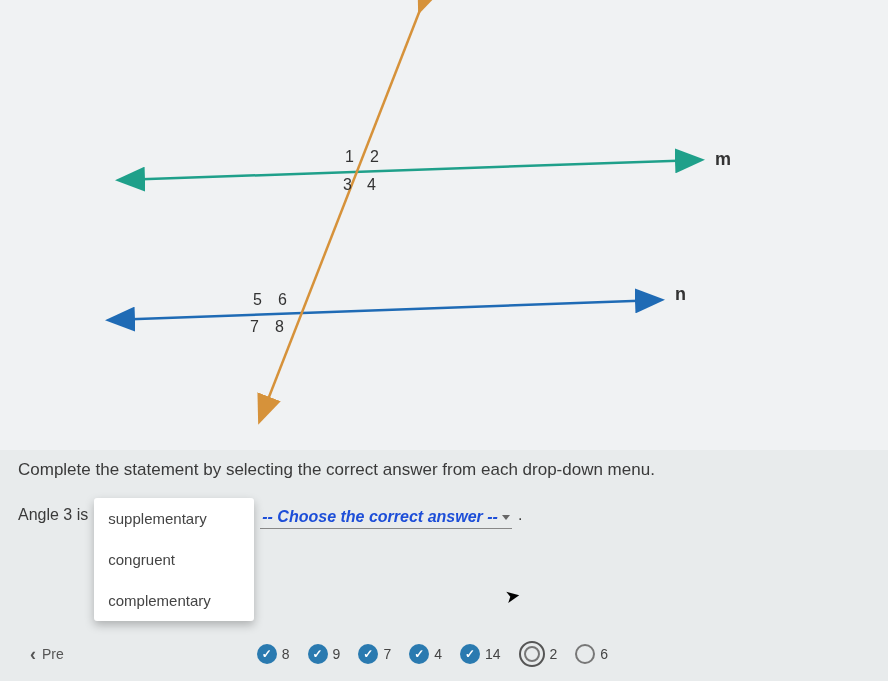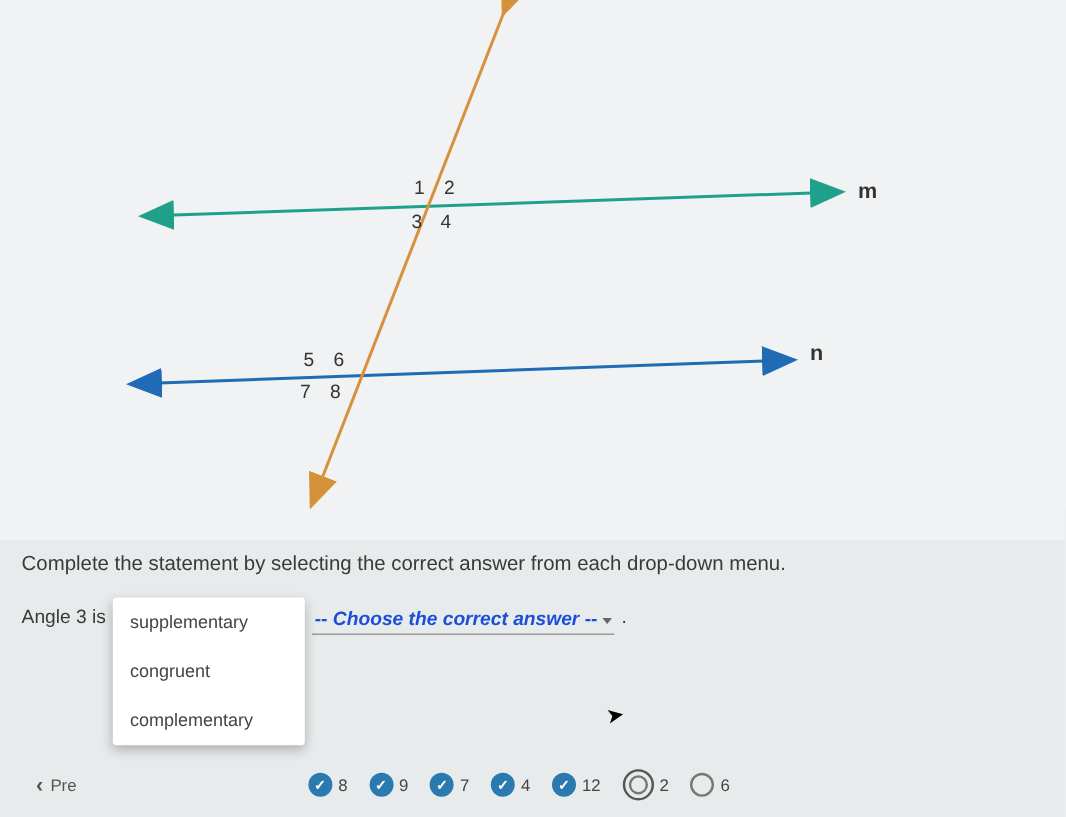"12" span { text: 12 -> 14 }
